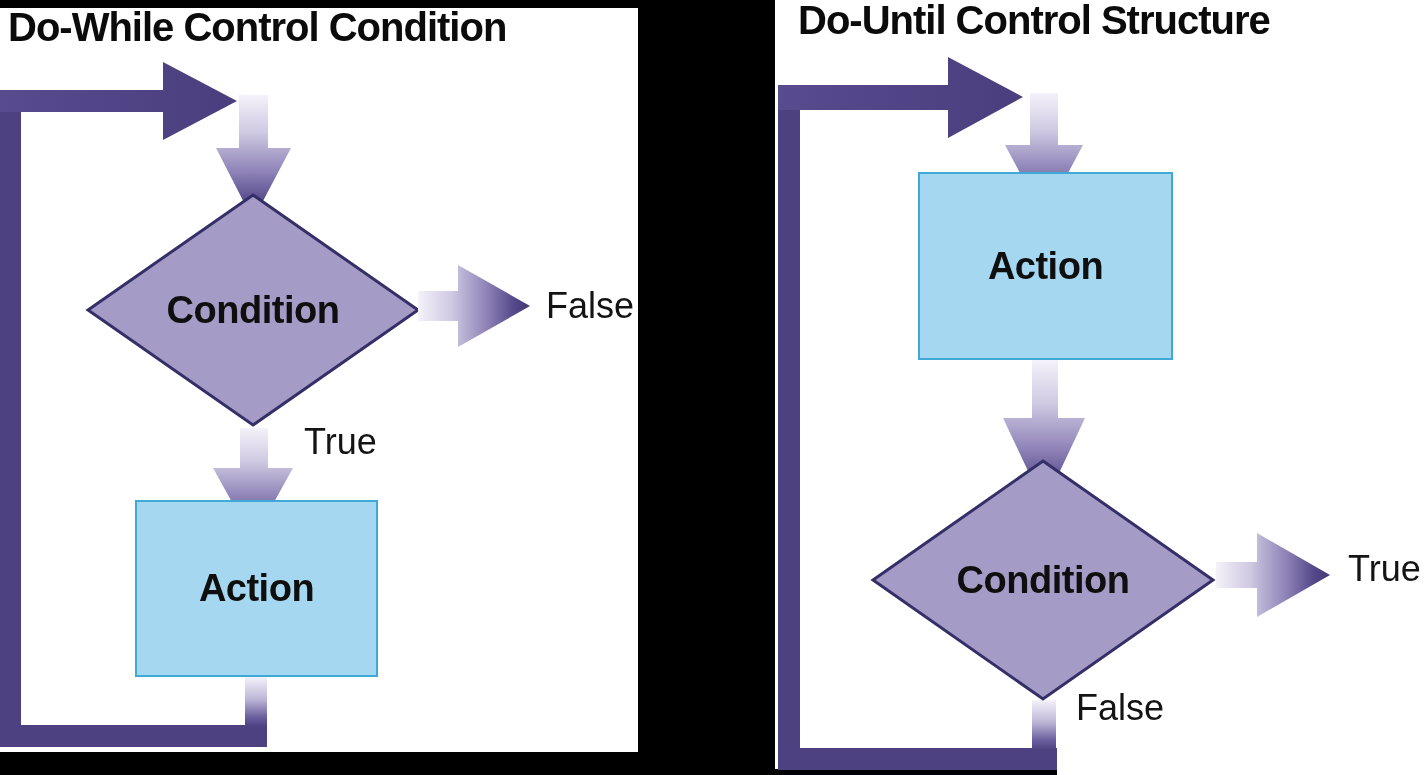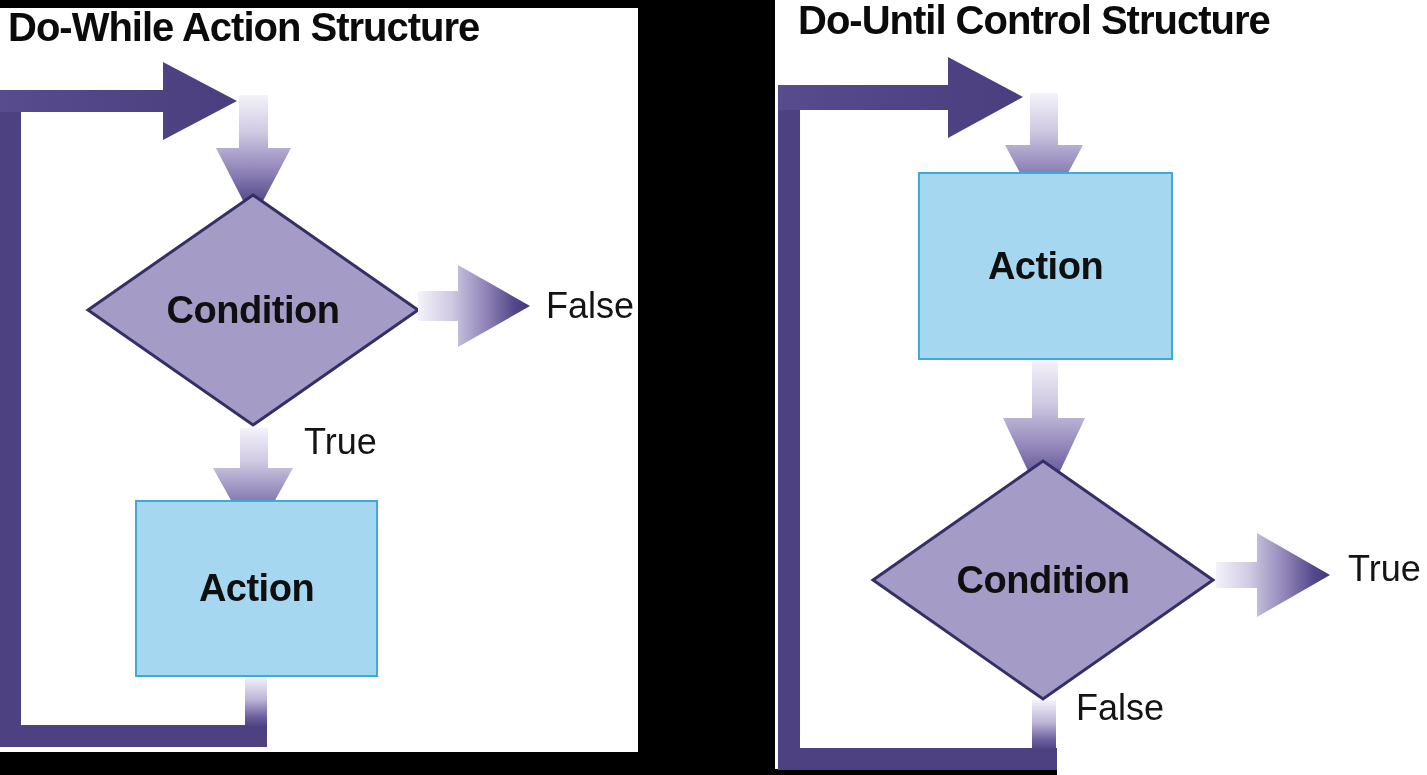"Do-While Action Structure" span { text: Action Structure -> Control Condition }
